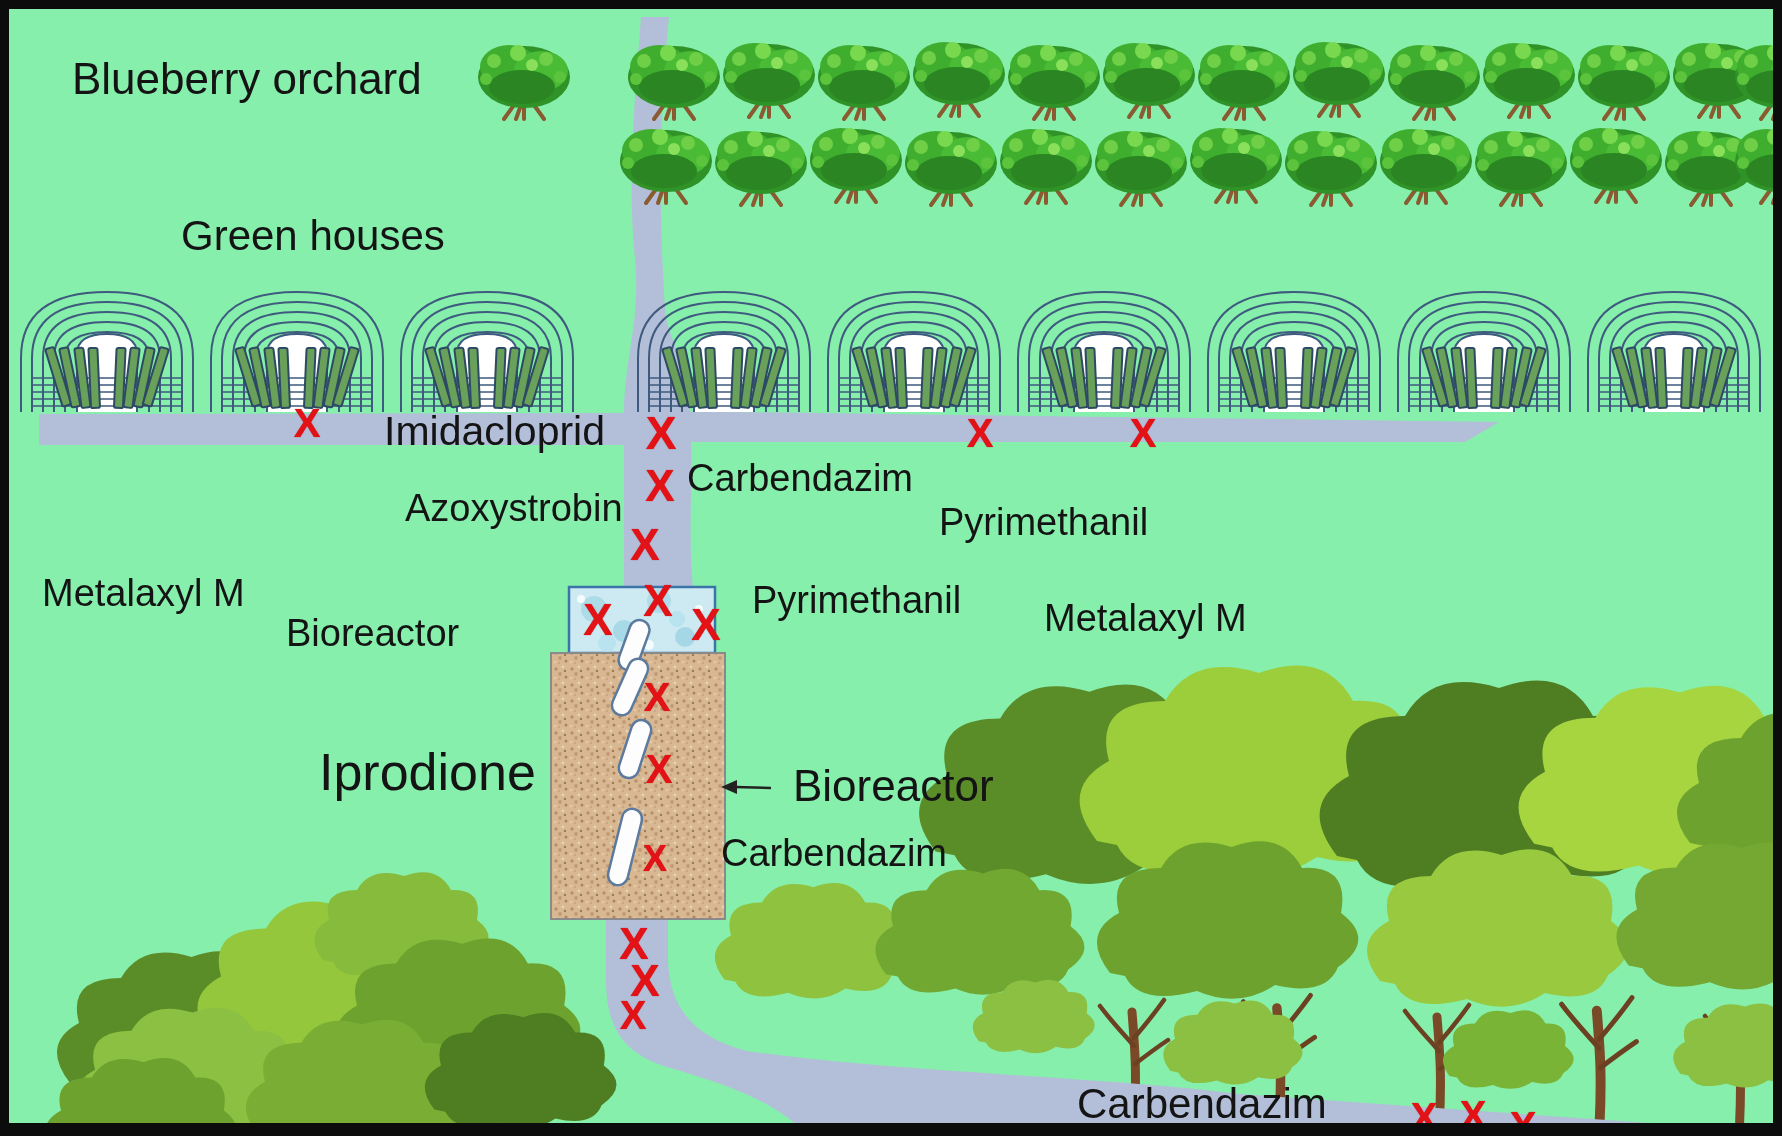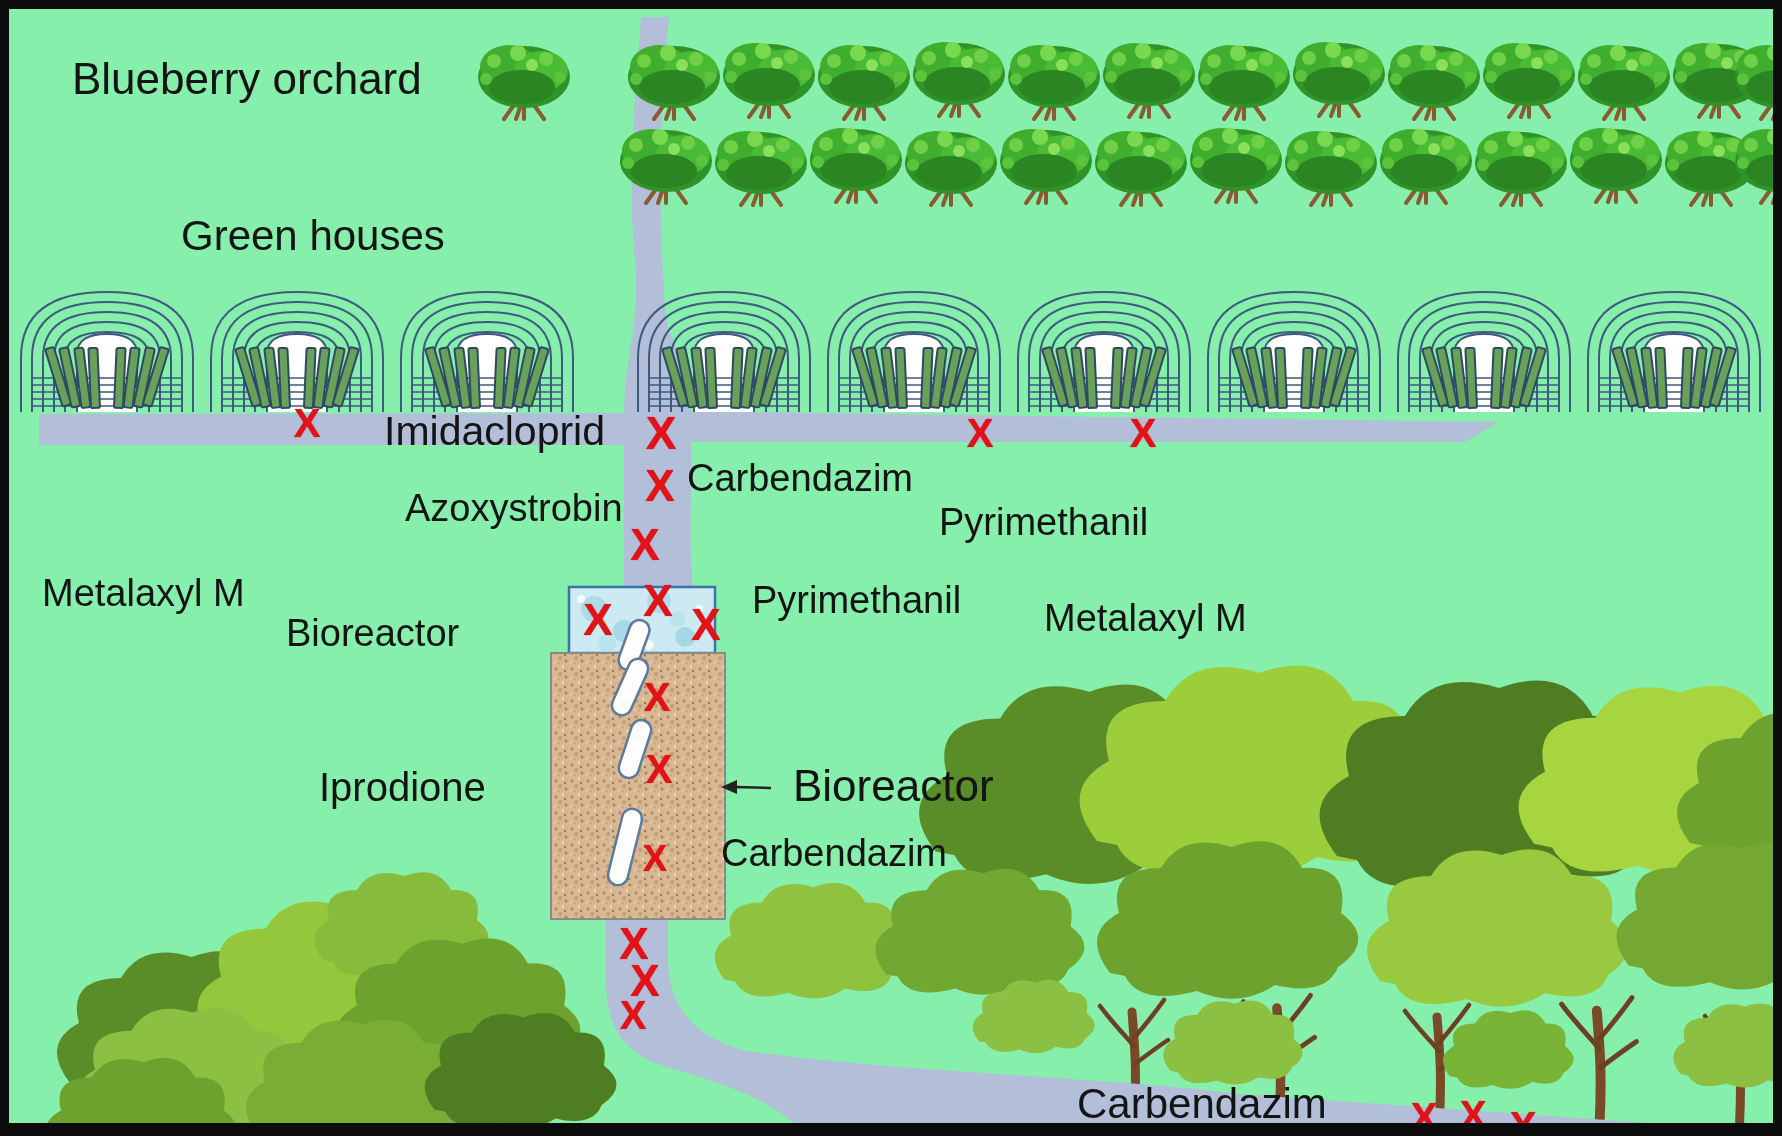"Iprodione" div.scene-label { font-size: 40px -> 52px; top: 758px -> 737px }
